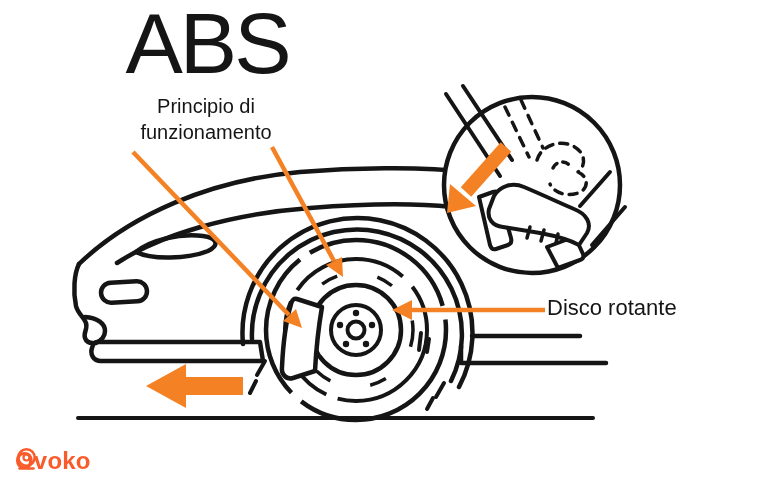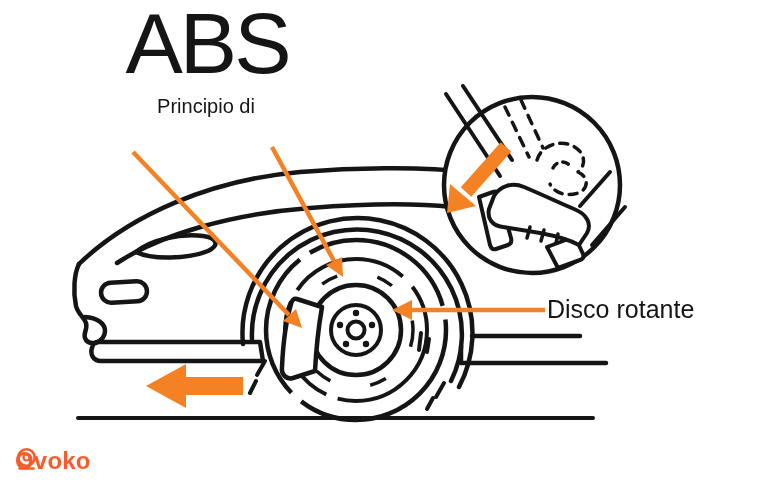"funzionamento" div { html: none -> <div>funzionamento</div> }
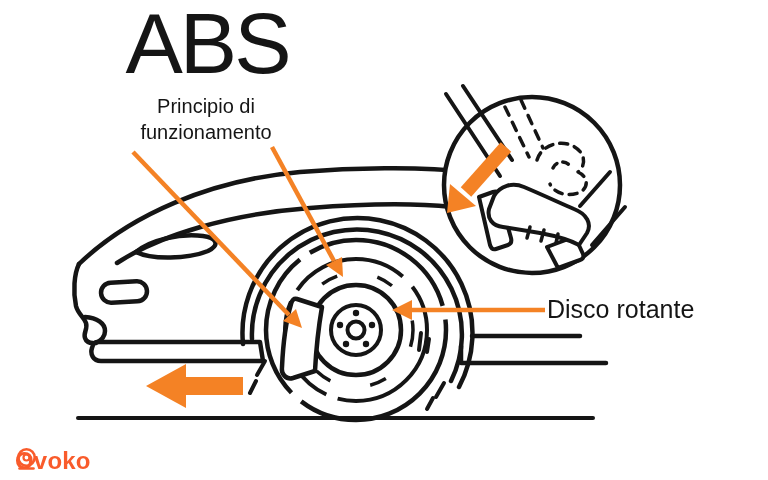"Disco rotante" .disc-label { font-size: 25px -> 22px }
